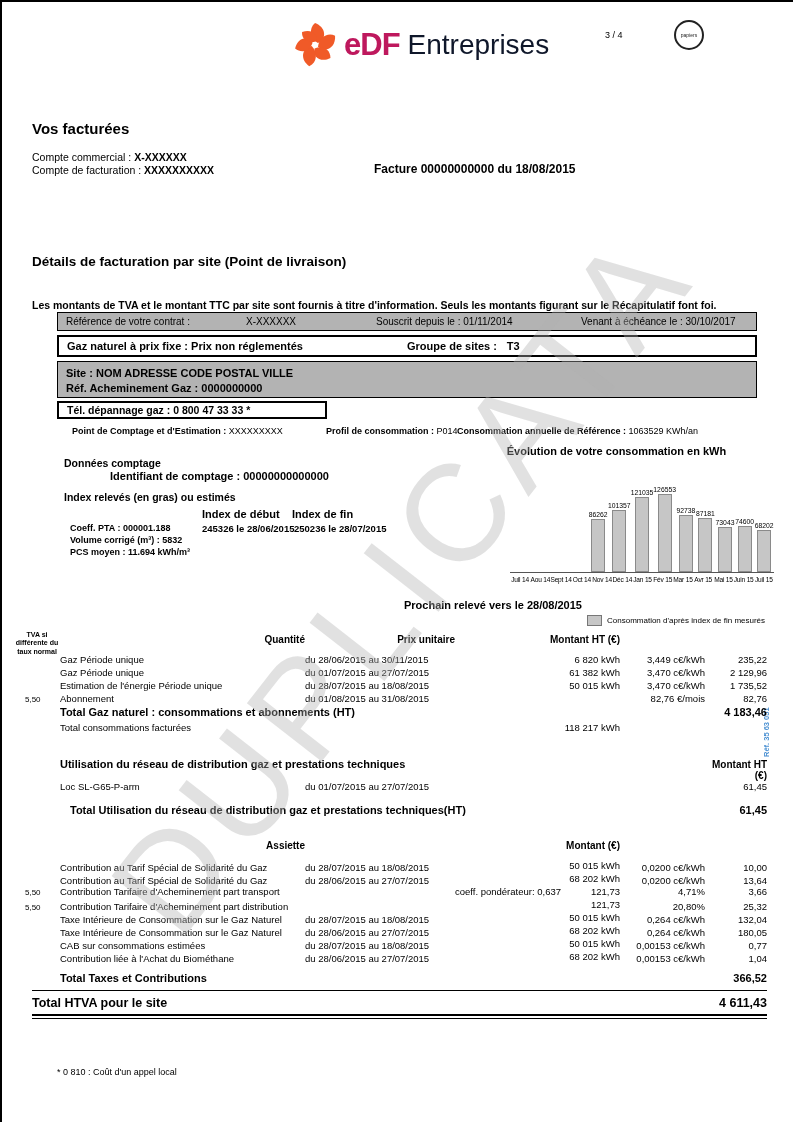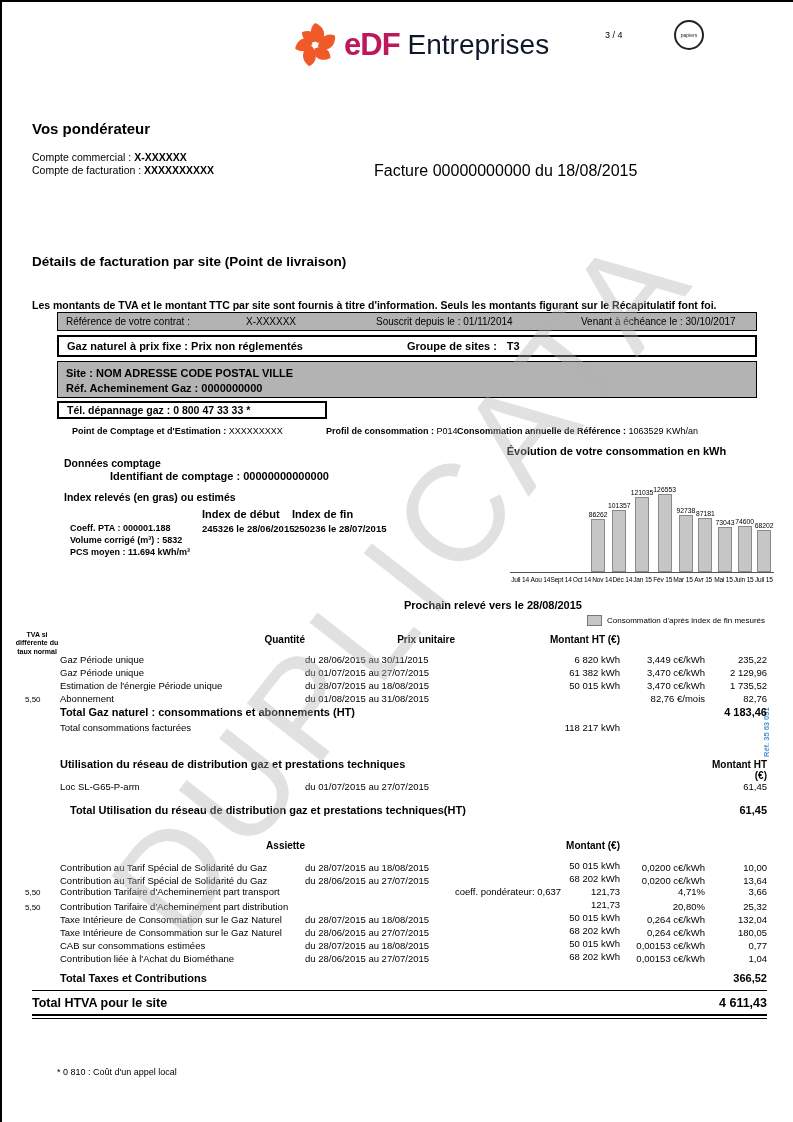"Vos pondérateur" div.abs { text: pondérateur -> facturées }
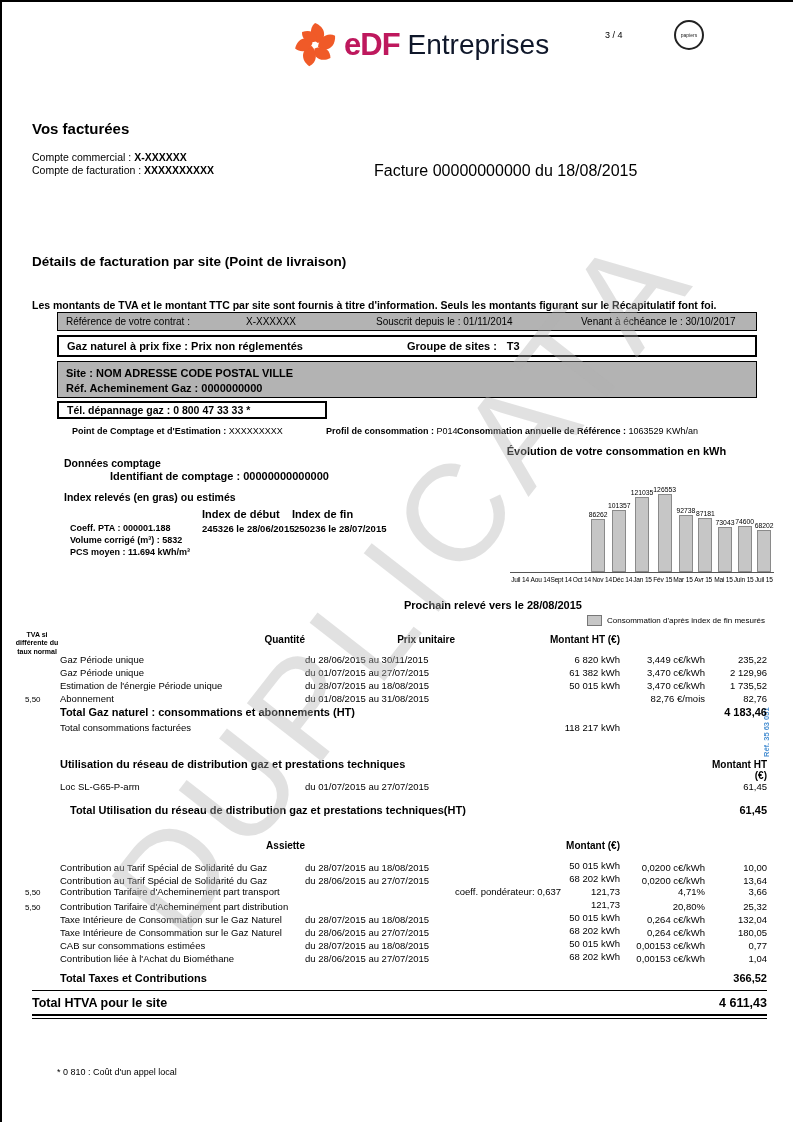"Facture 00000000000 du 18/08/2015" .invoice-title { font-size: 16px -> 12px; font-weight: normal -> bold }
